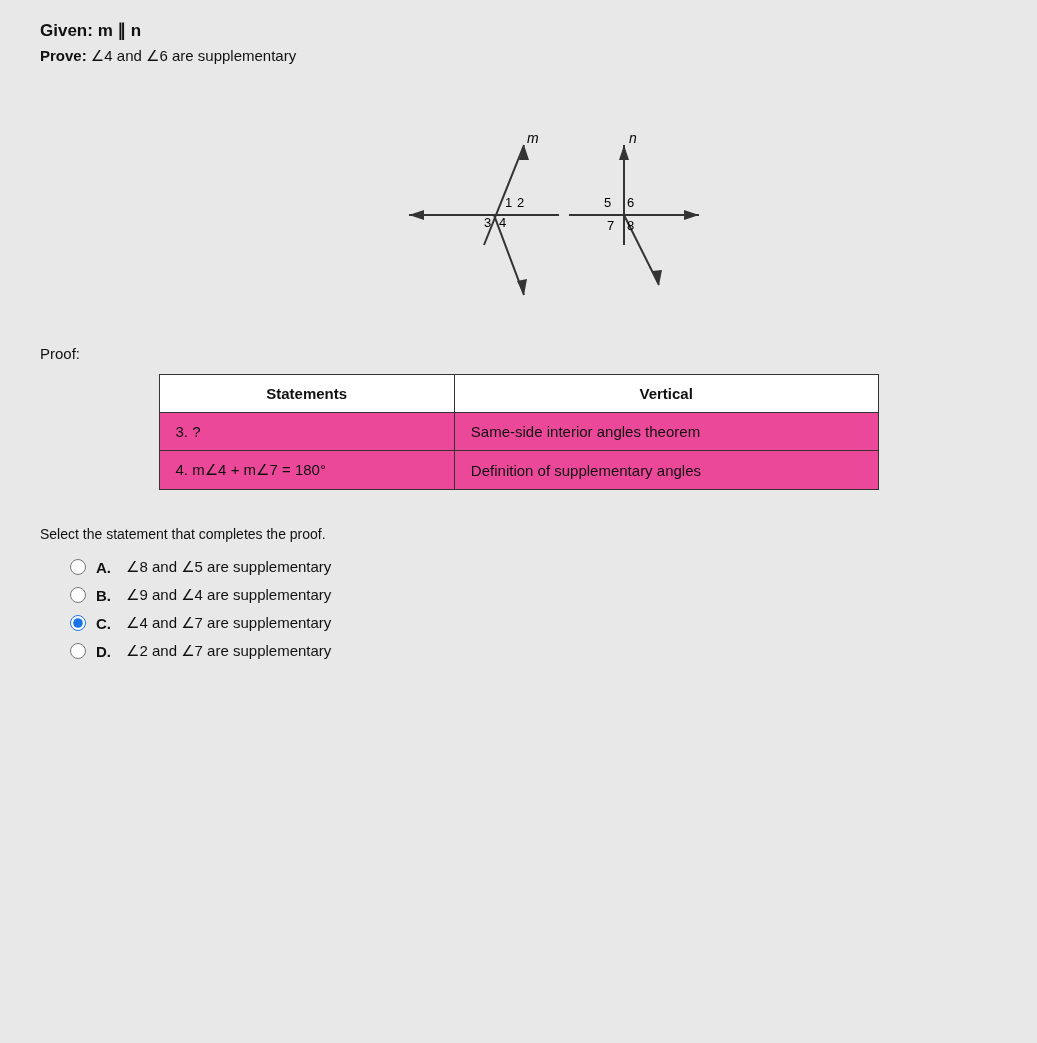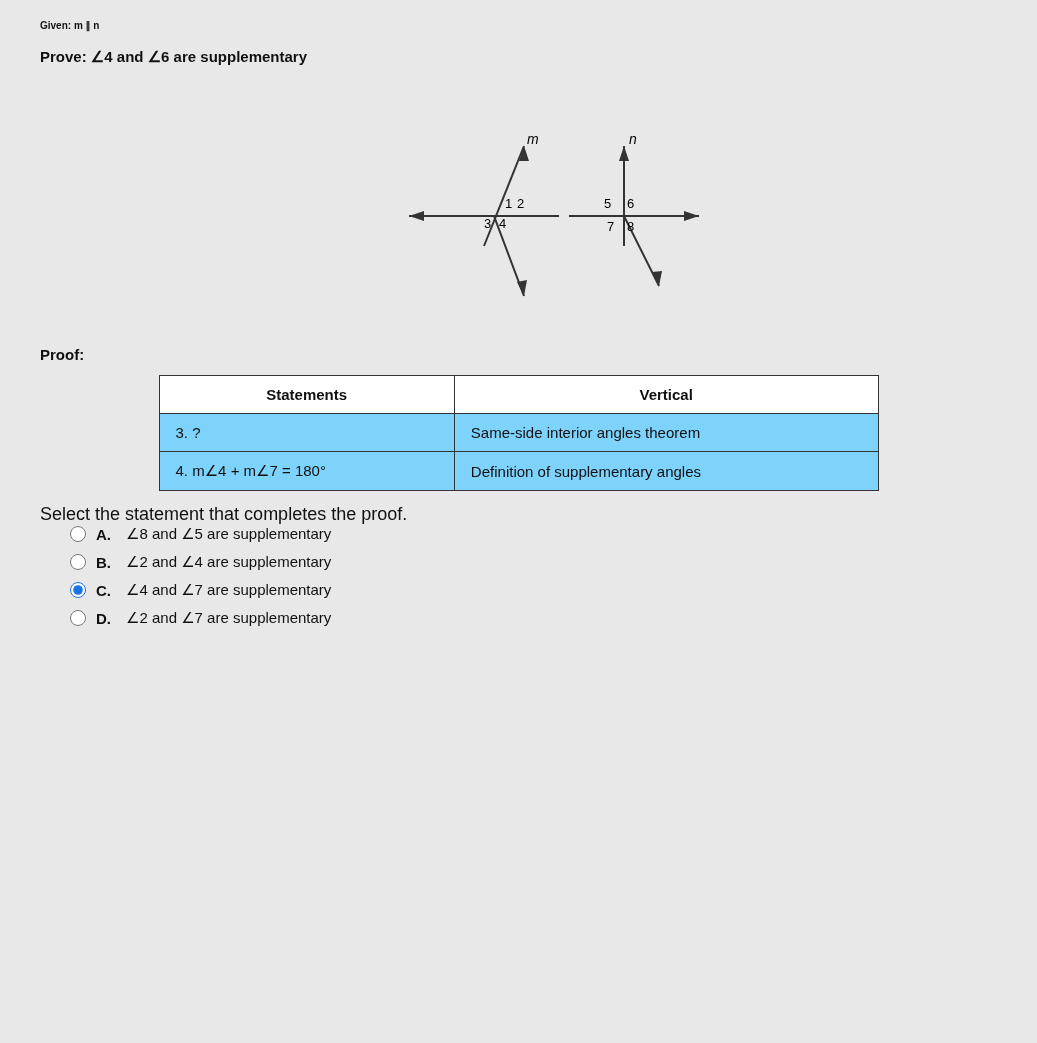"Given: m ∥ n" .given-line { font-size: 10px -> 17px; margin-bottom: 17px -> 6px }
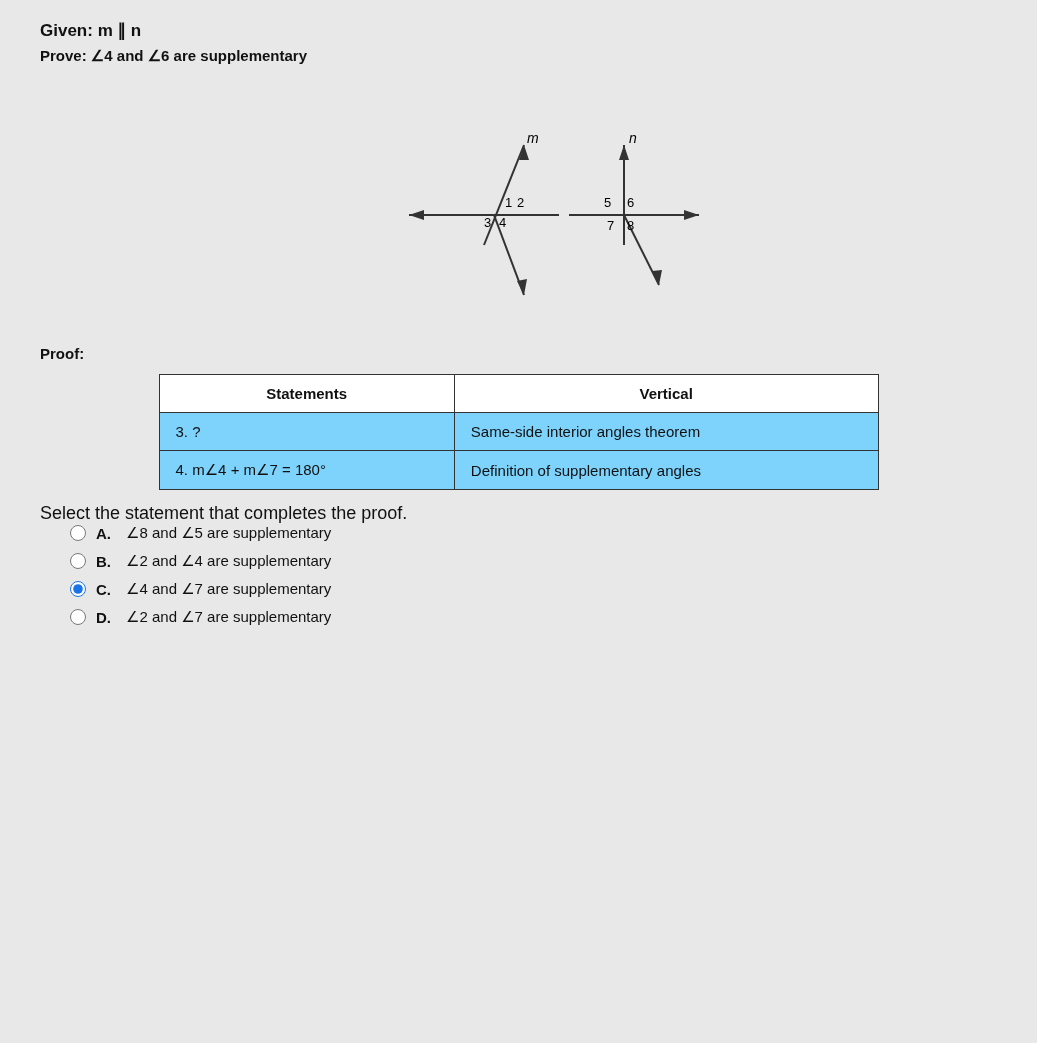"Prove:" .prove-line span { font-weight: bold -> normal }
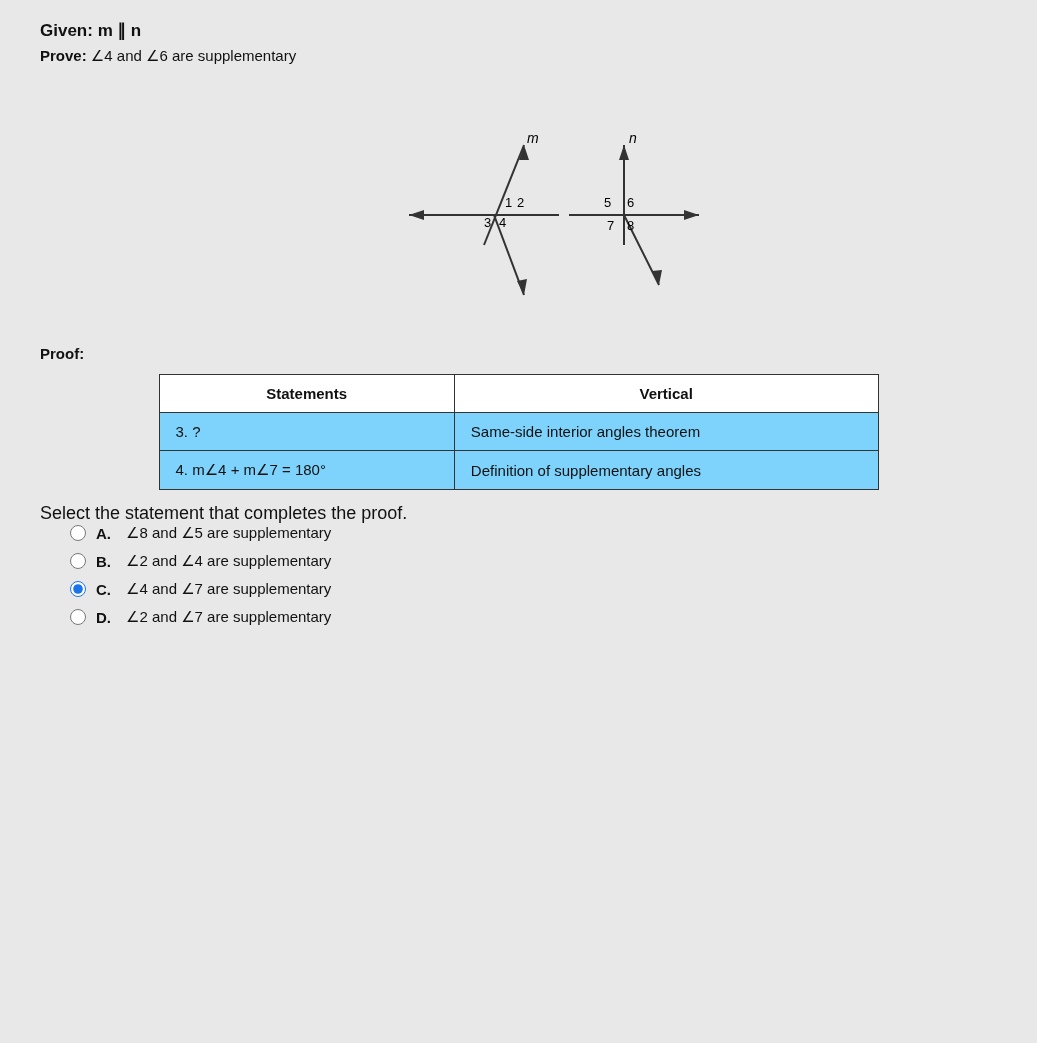"Proof:" .proof-label { font-weight: bold -> normal }
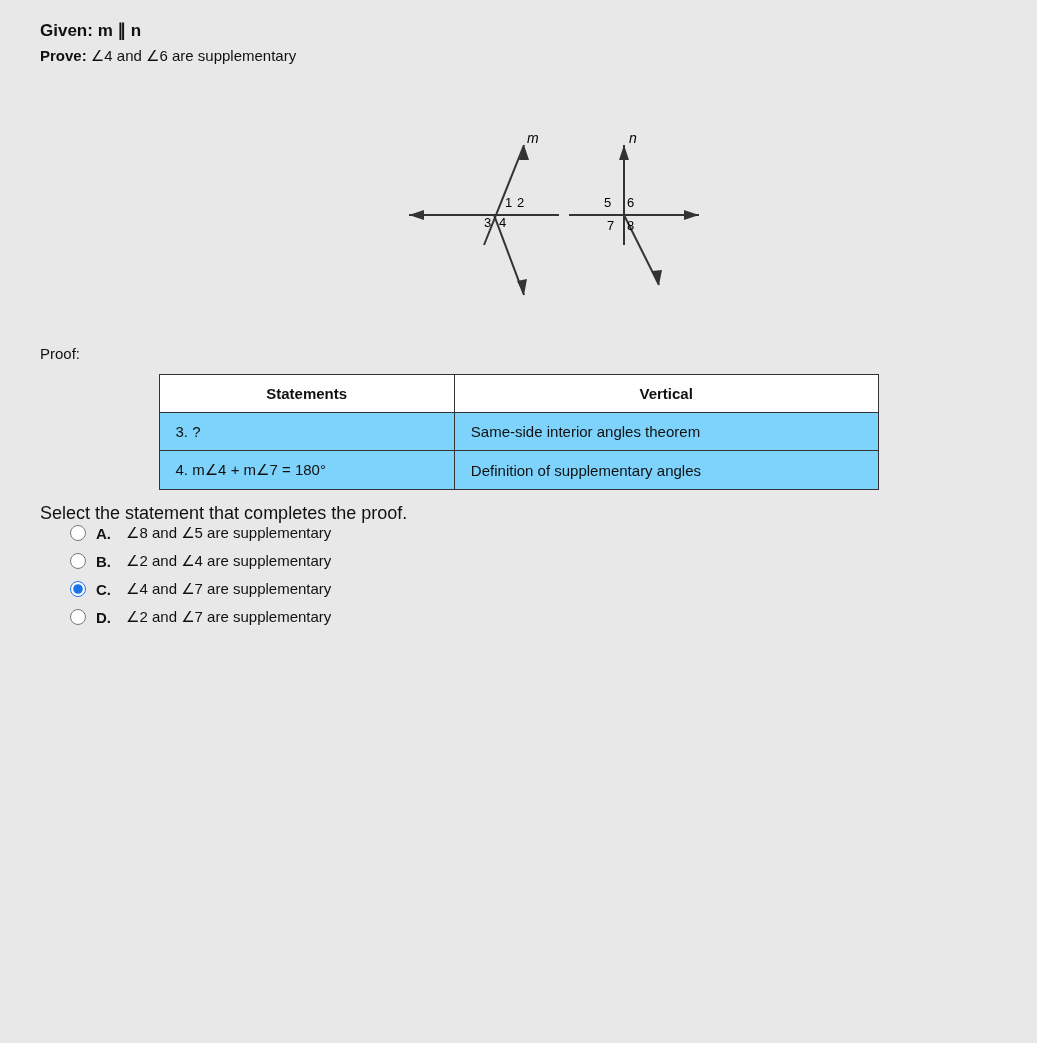"Statements" table { background: #7dd3fc -> #ec4899; margin: 0 auto 13px auto -> 0 auto 36px auto }
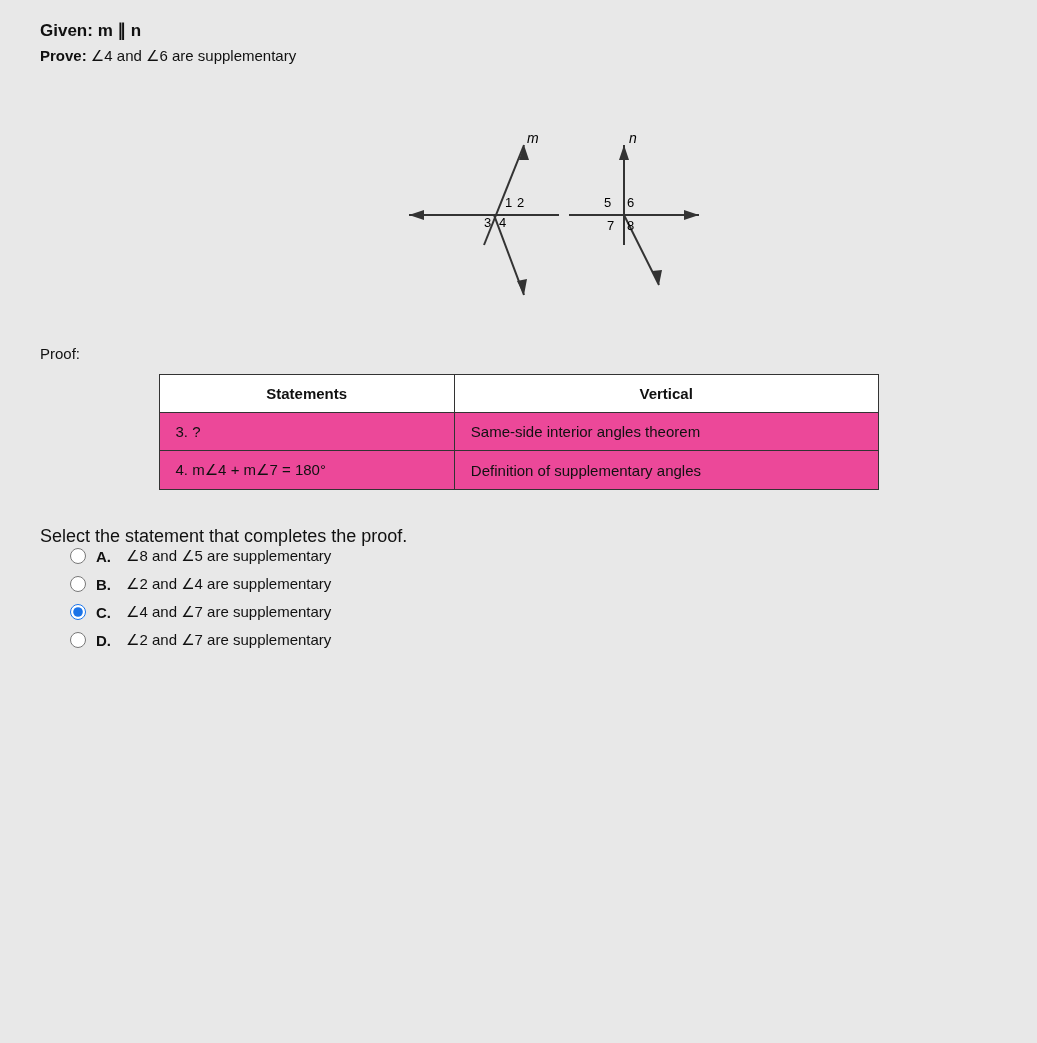"Select the statement that completes" .select-stmt { font-size: 18px -> 14px; margin-bottom: none -> 16px }
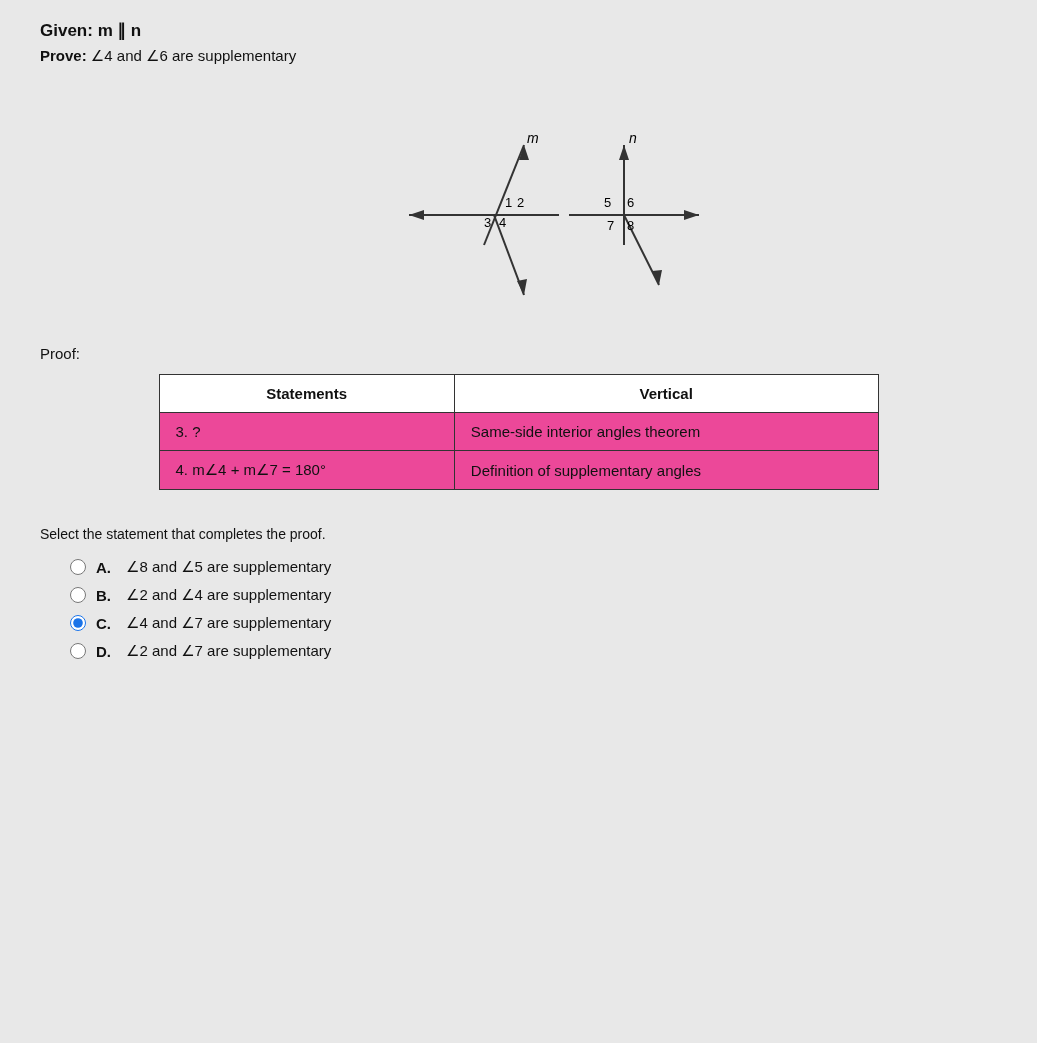"∠2 and ∠4 are supplementary" span { text: 2 -> 9 }
